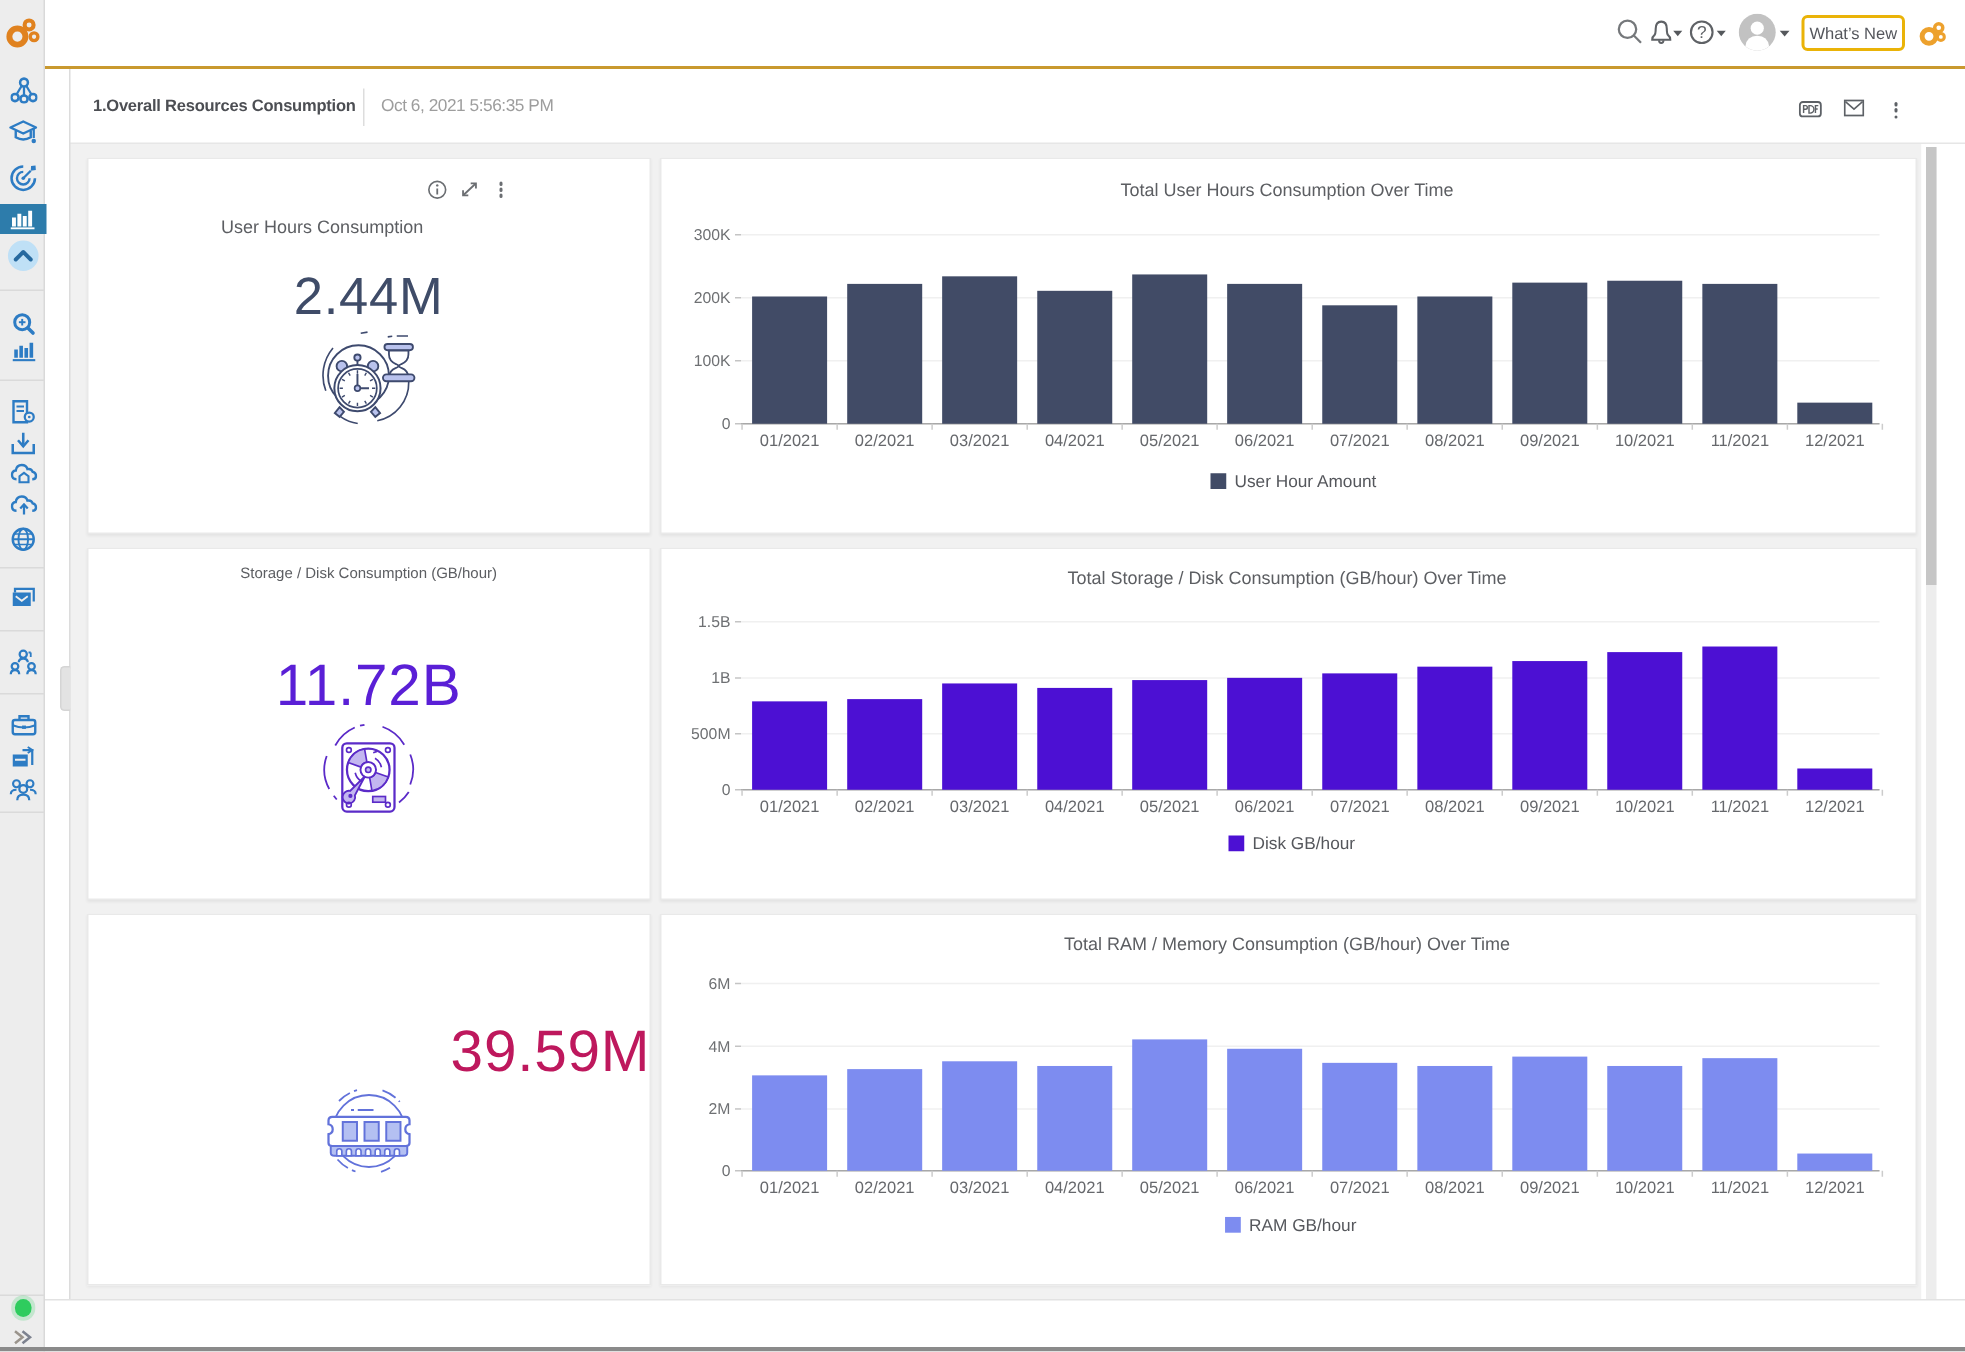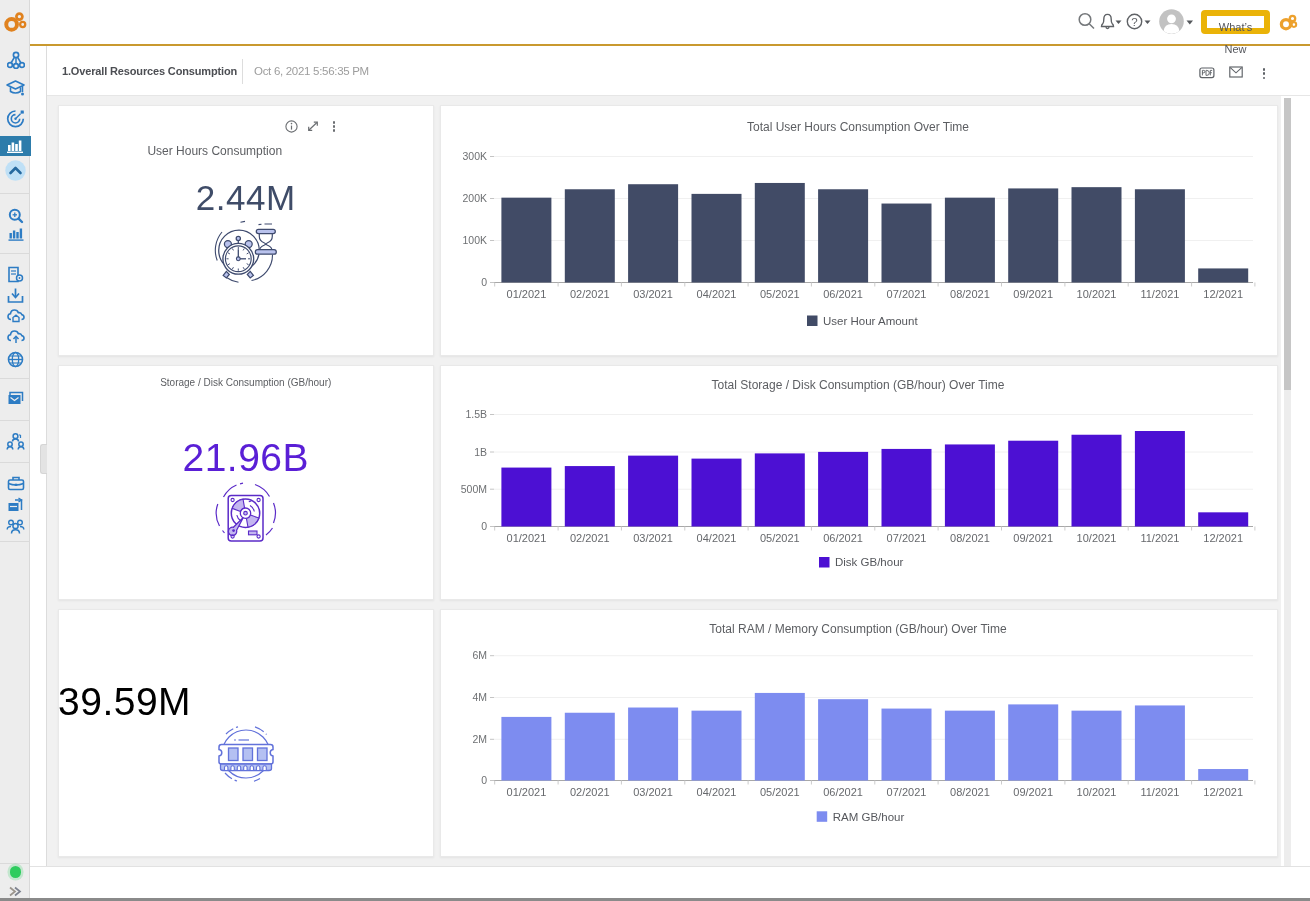"What’s New" div.abs { border: 6px solid #eab308 -> 2px solid #eab308 }
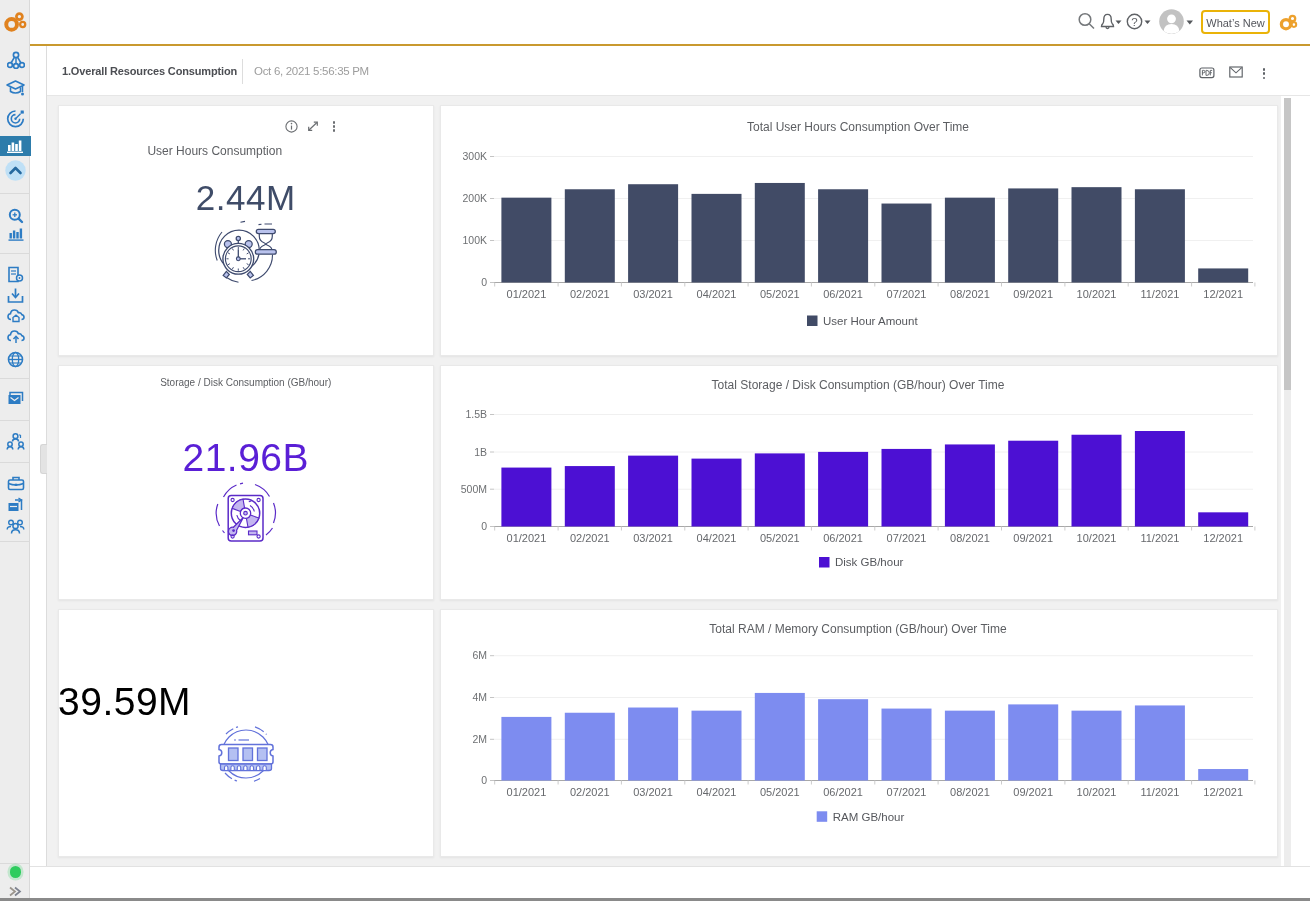"21.96B" div.abs { text: 21.96B -> 11.72B }
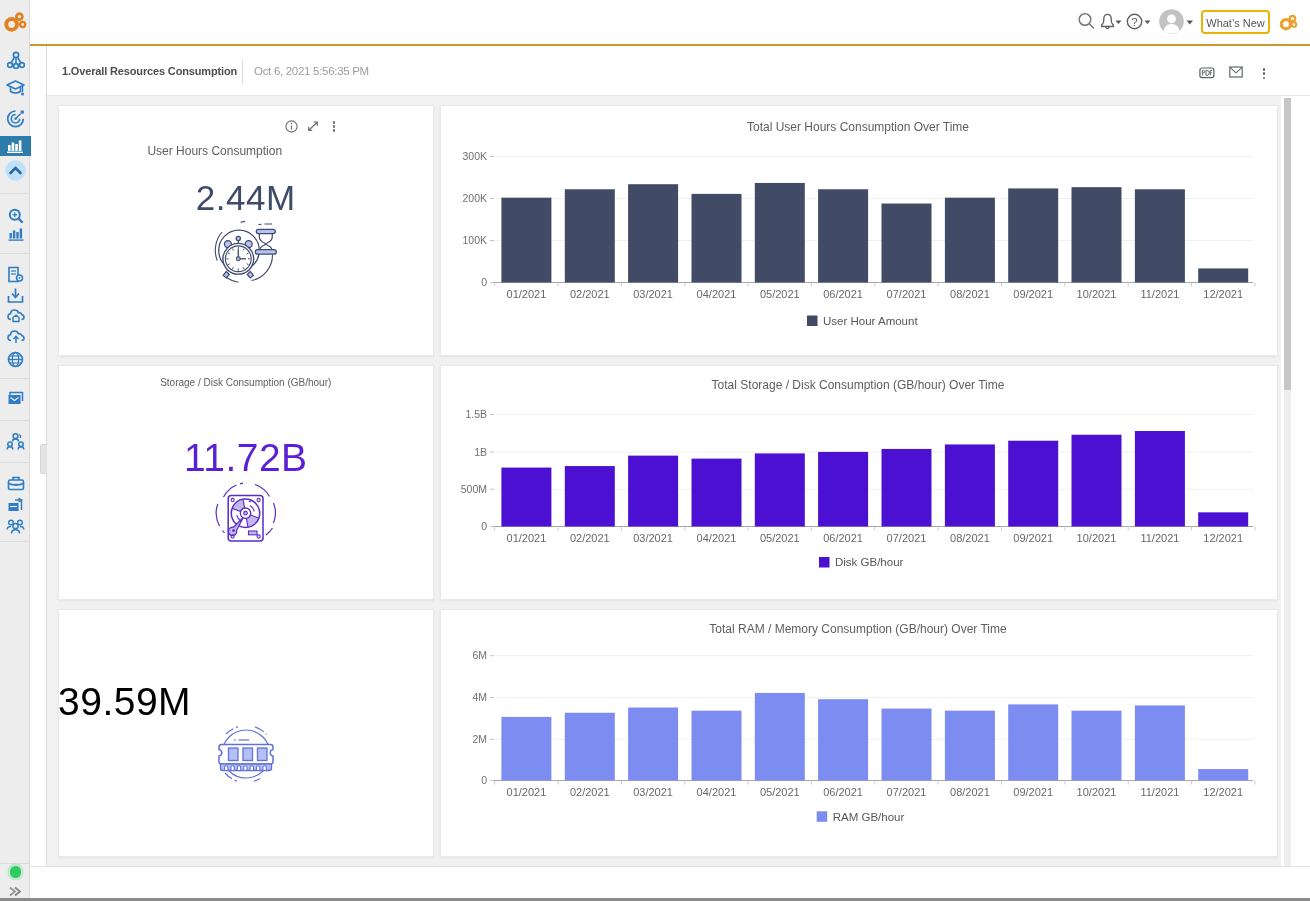"39.59M" div.abs { color: #000000 -> #be185d; text-align: left -> right }
